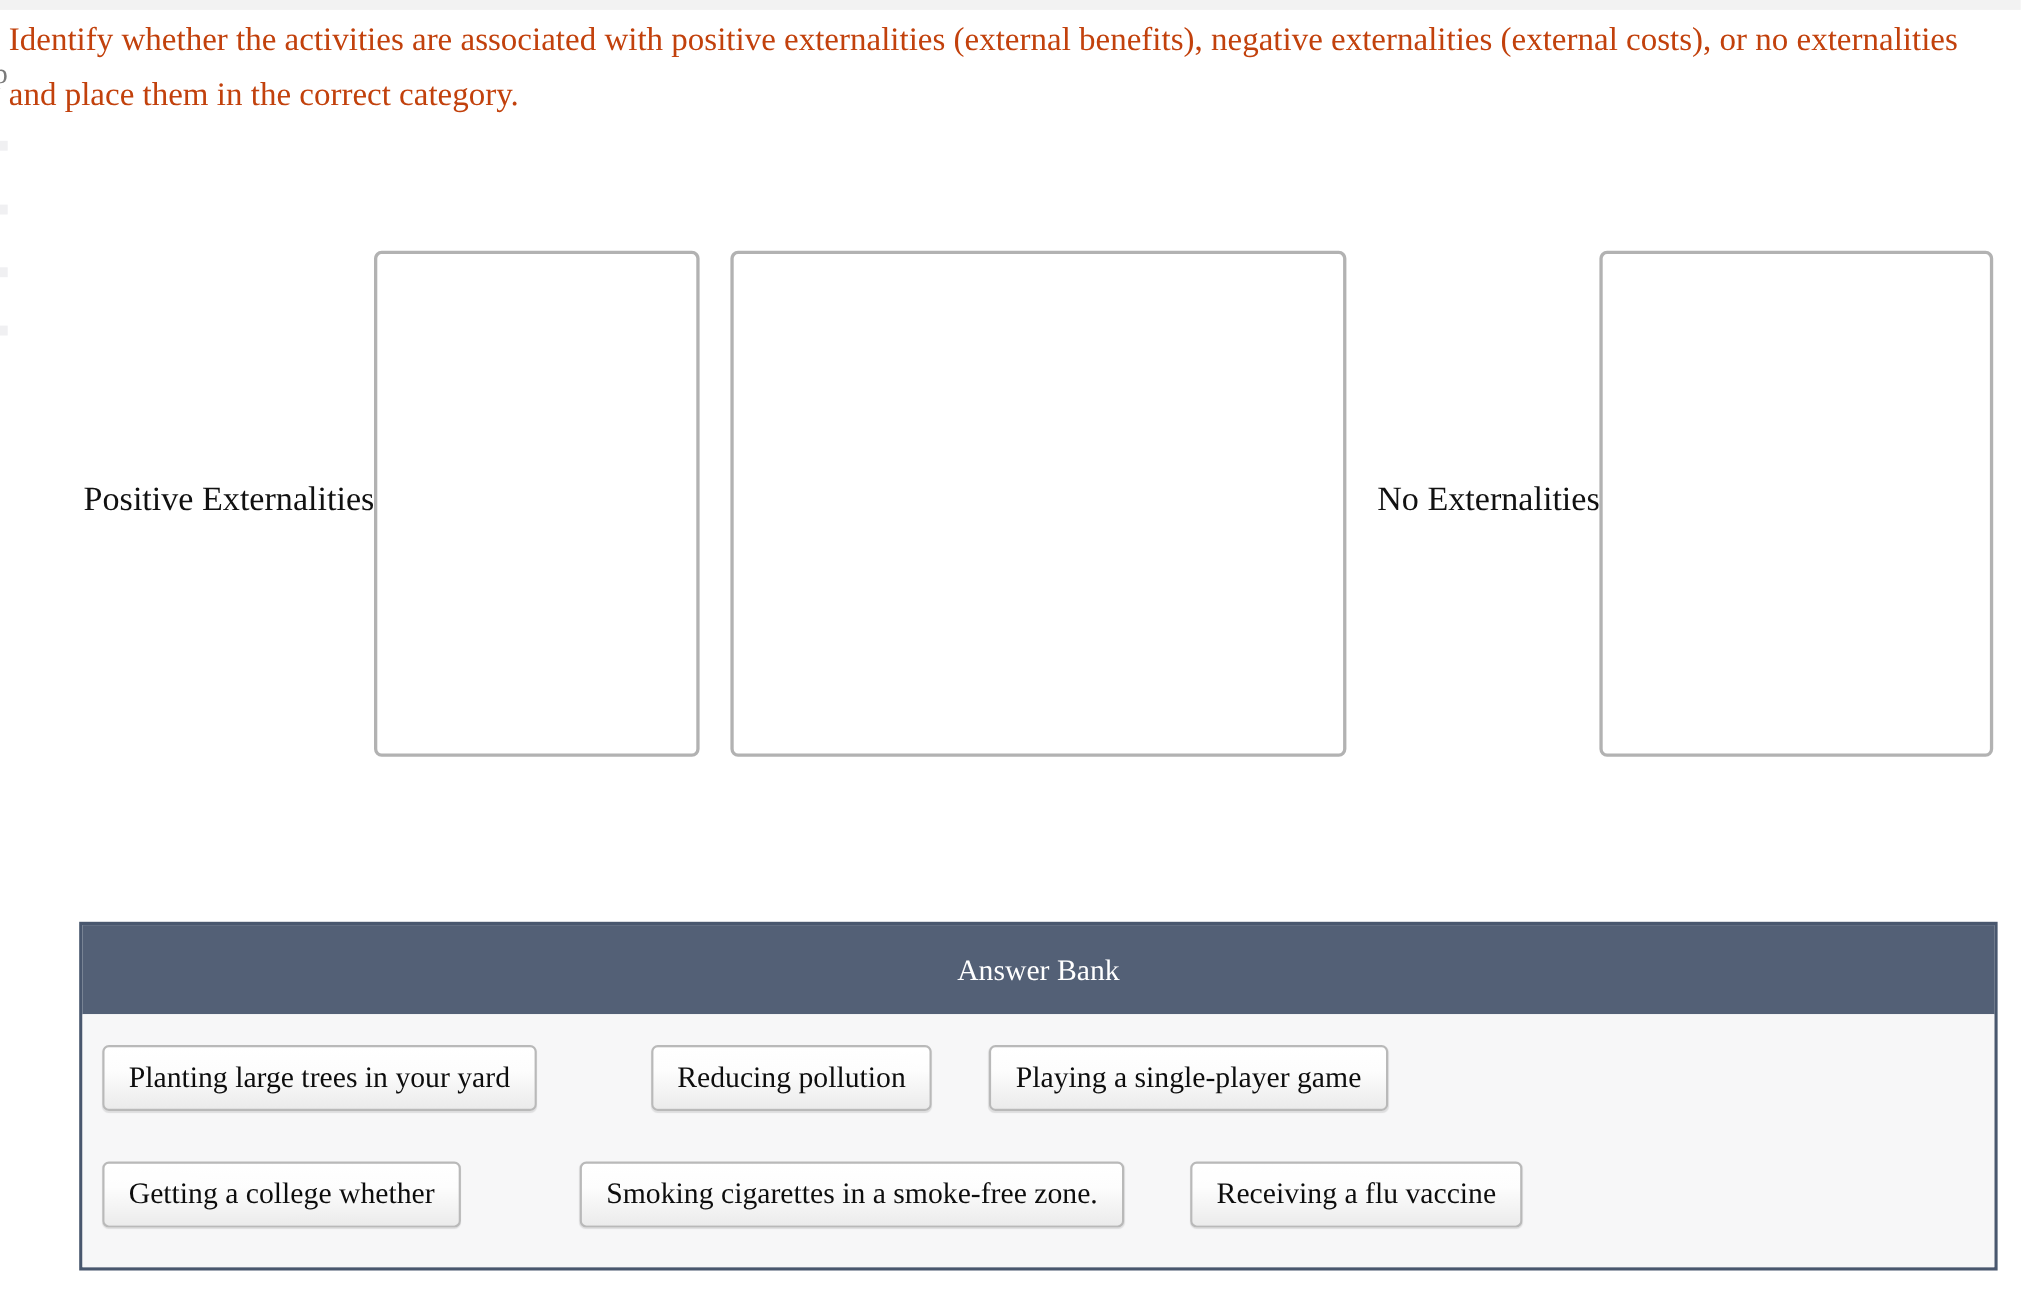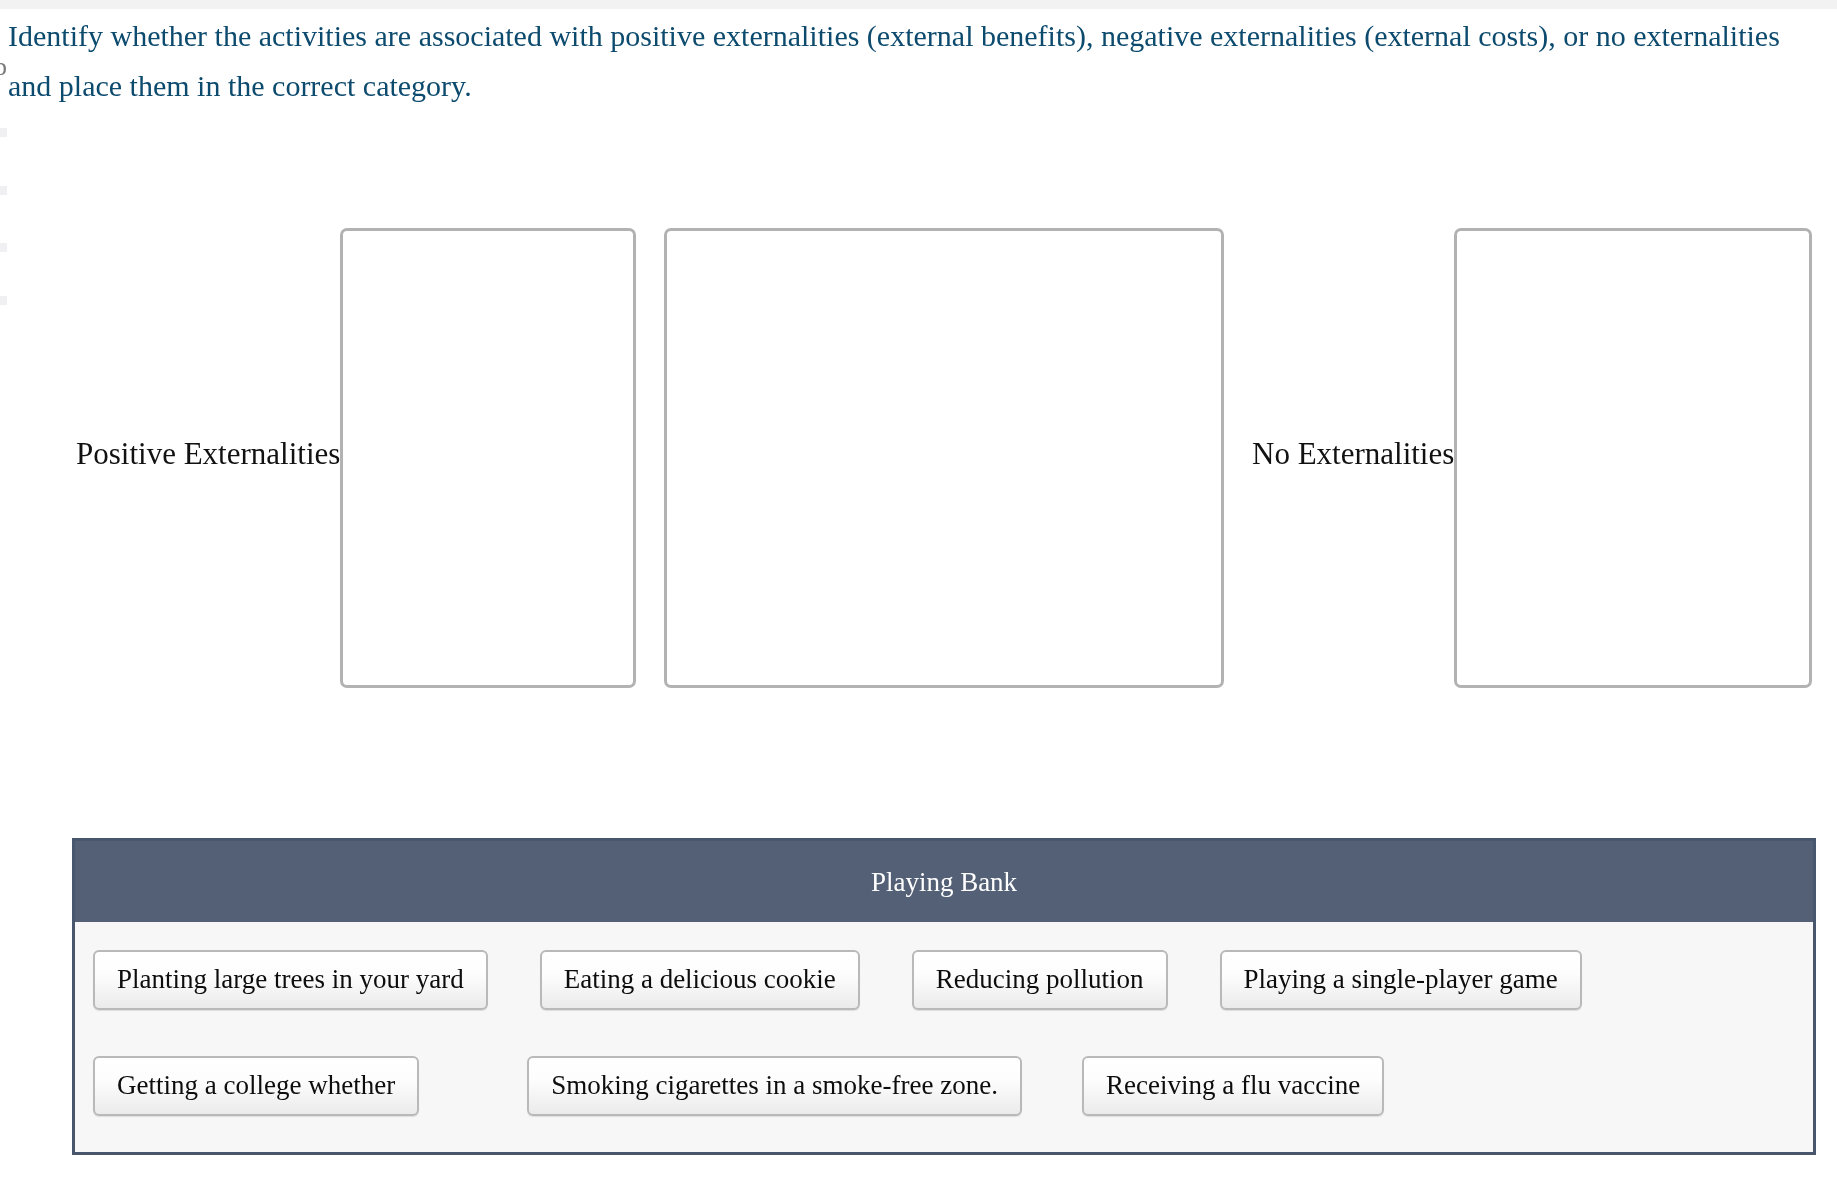"Identify whether the activities are" .prompt { color: #0c4a6e -> #c2410c }
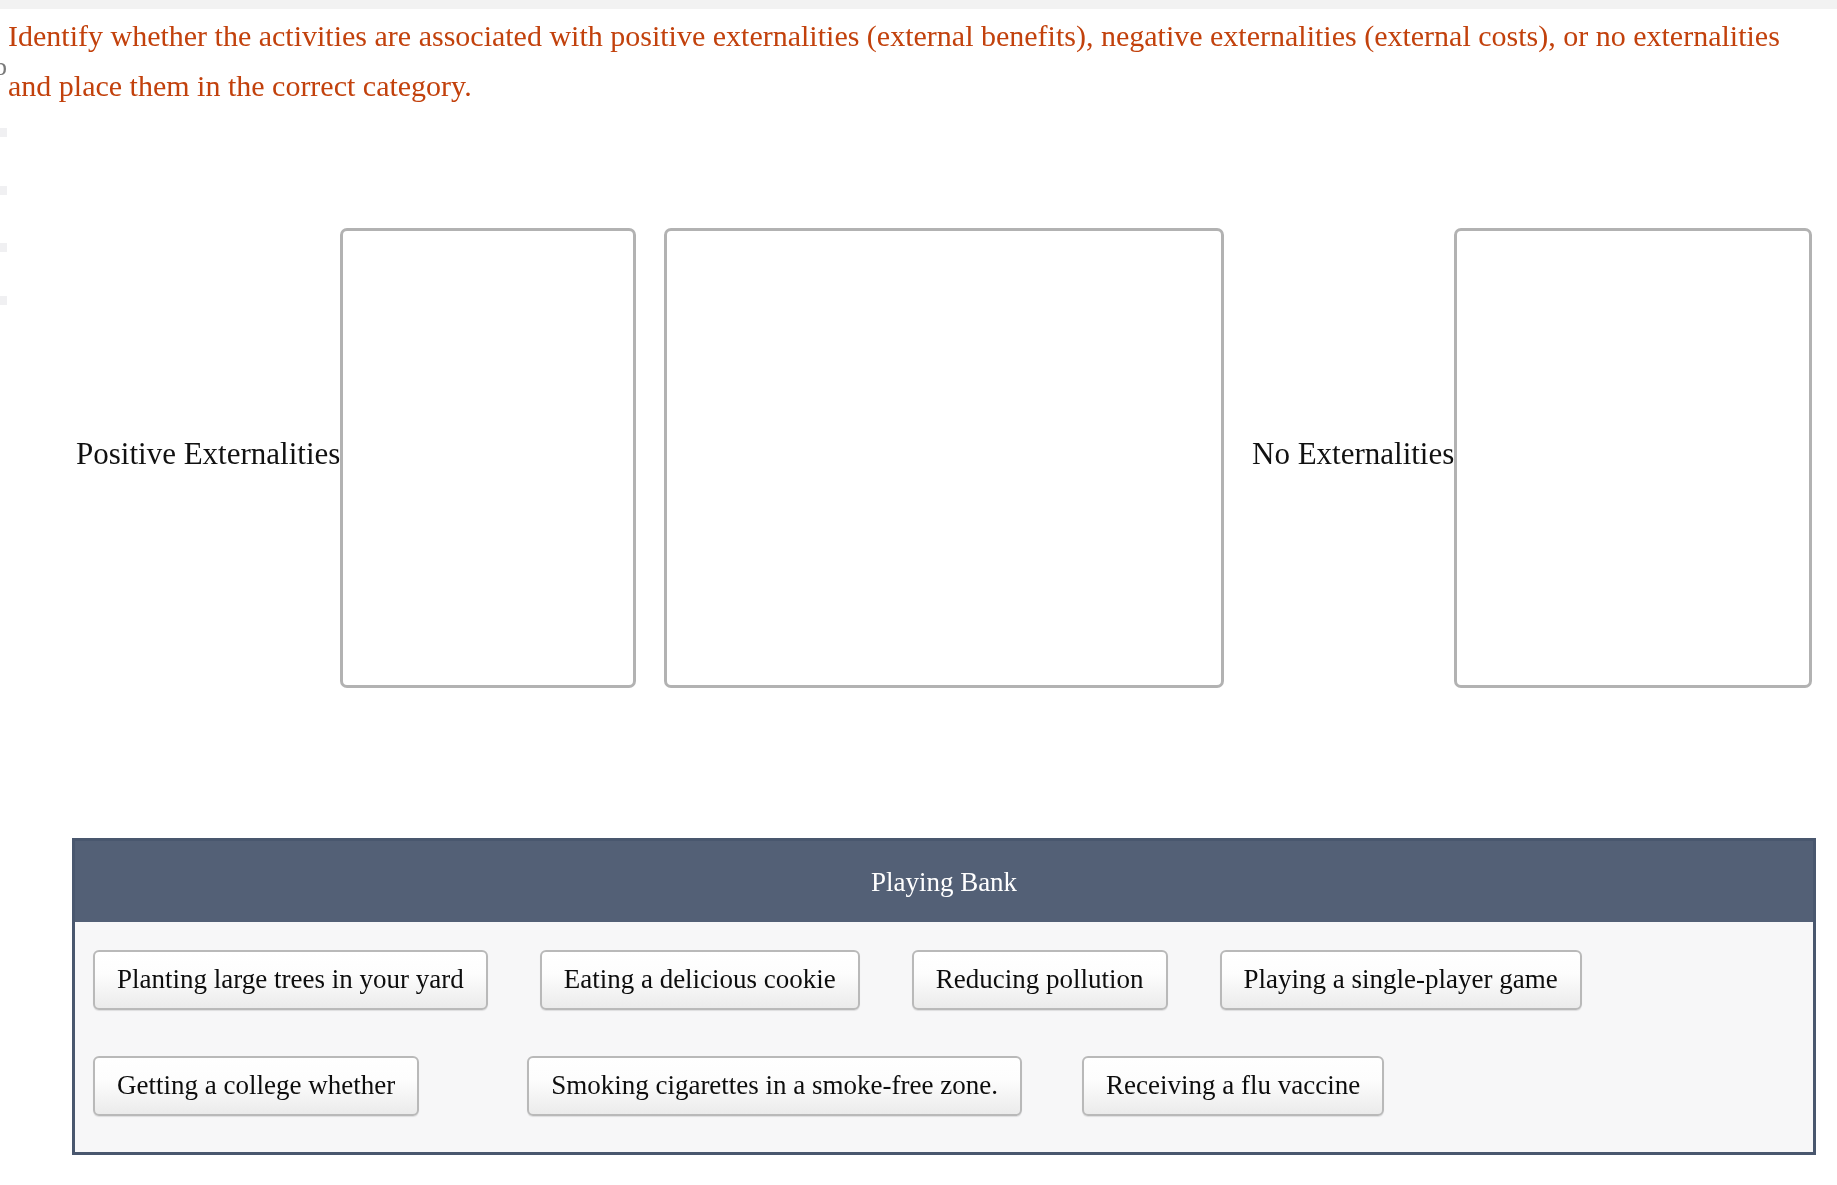"Playing Bank" div.answer-bank-header { text: Playing -> Answer }
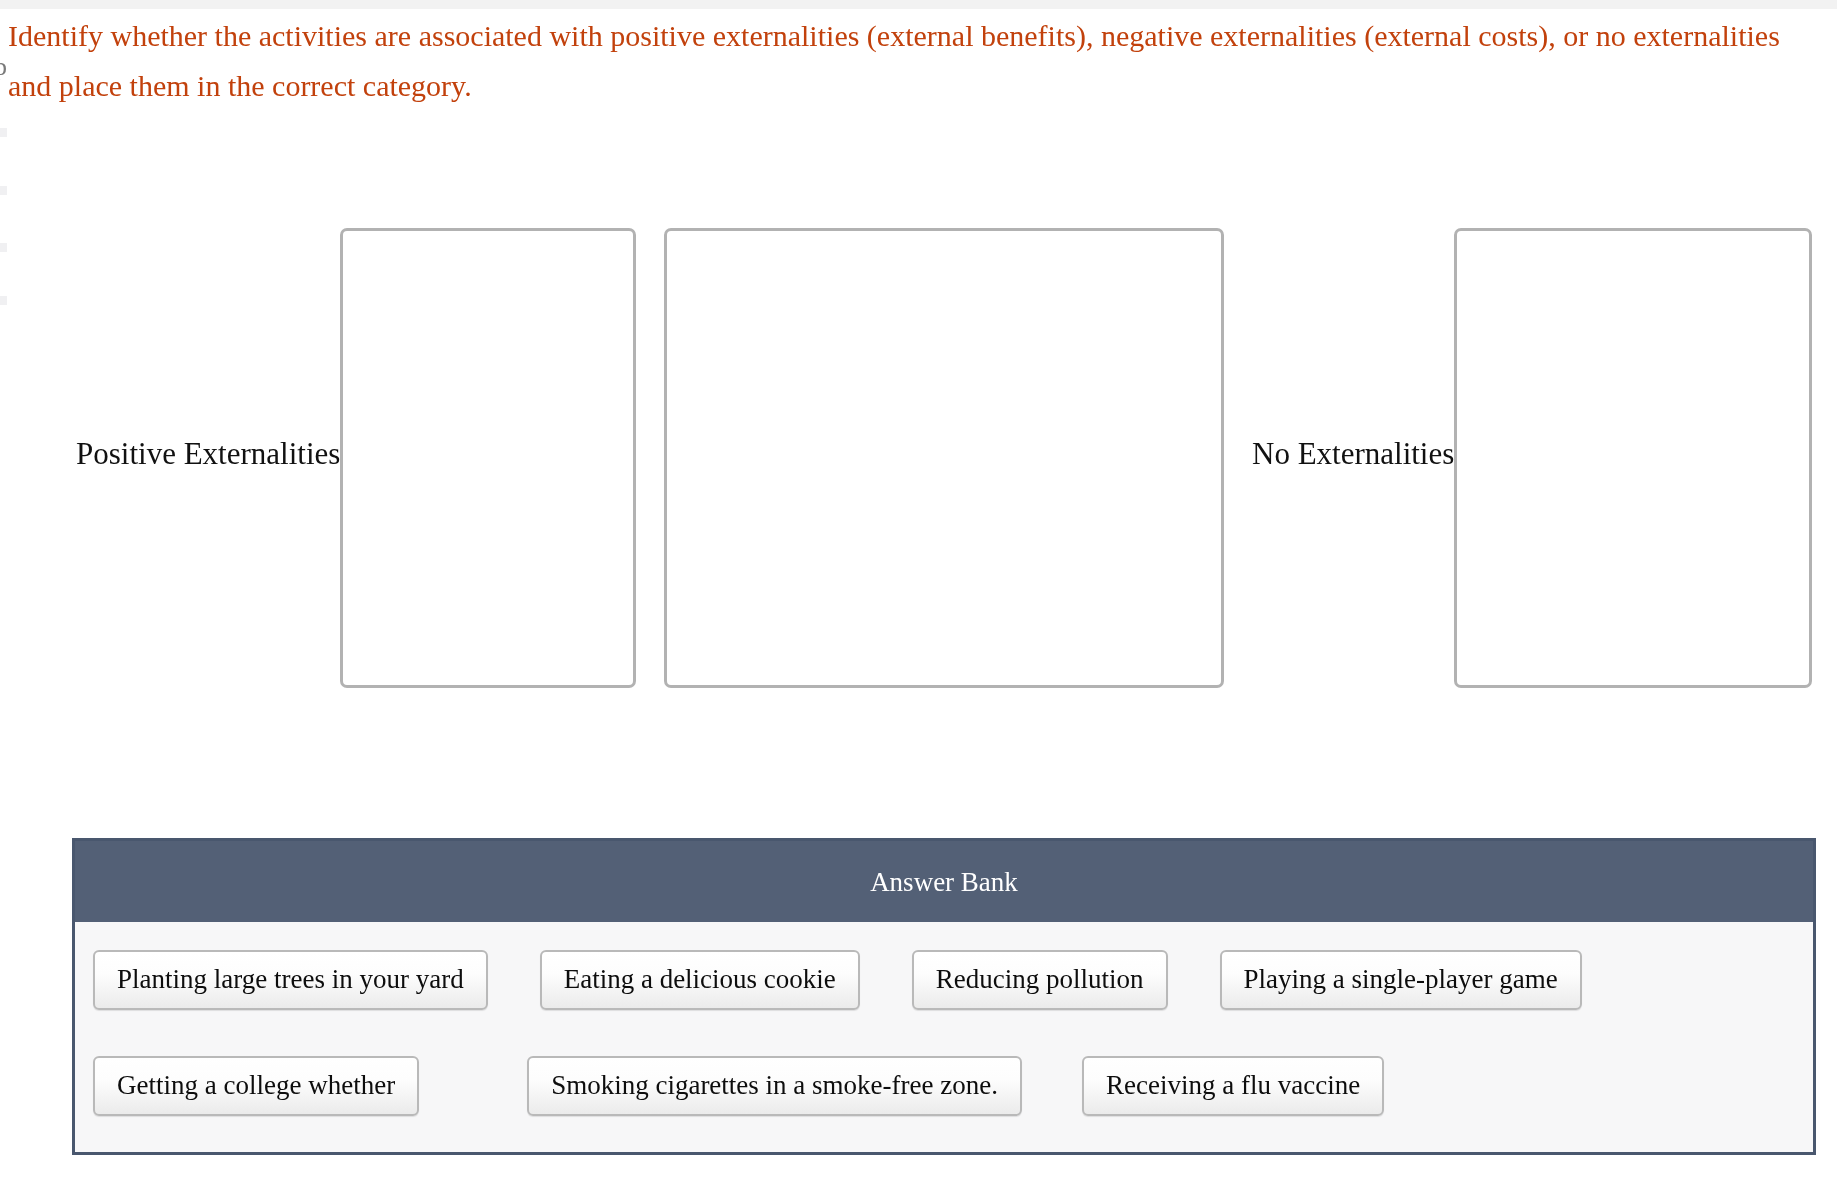"Eating a delicious cookie" div.chip { html: <div>Eating a delicious cookie</div> -> none }
